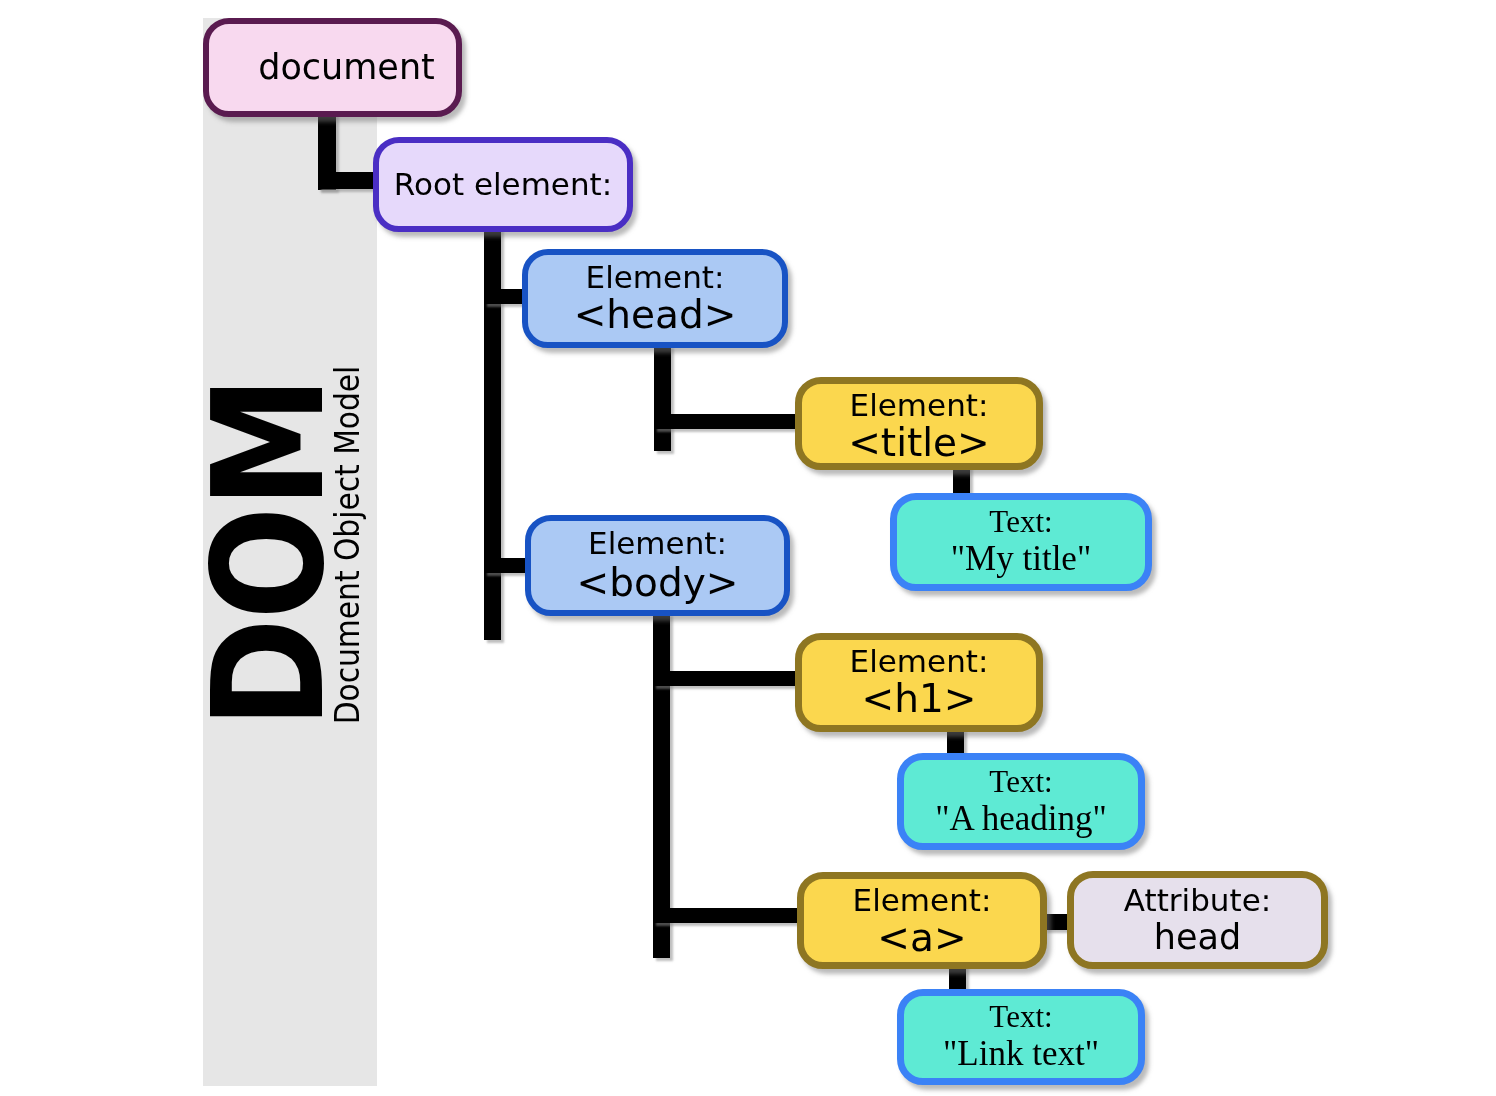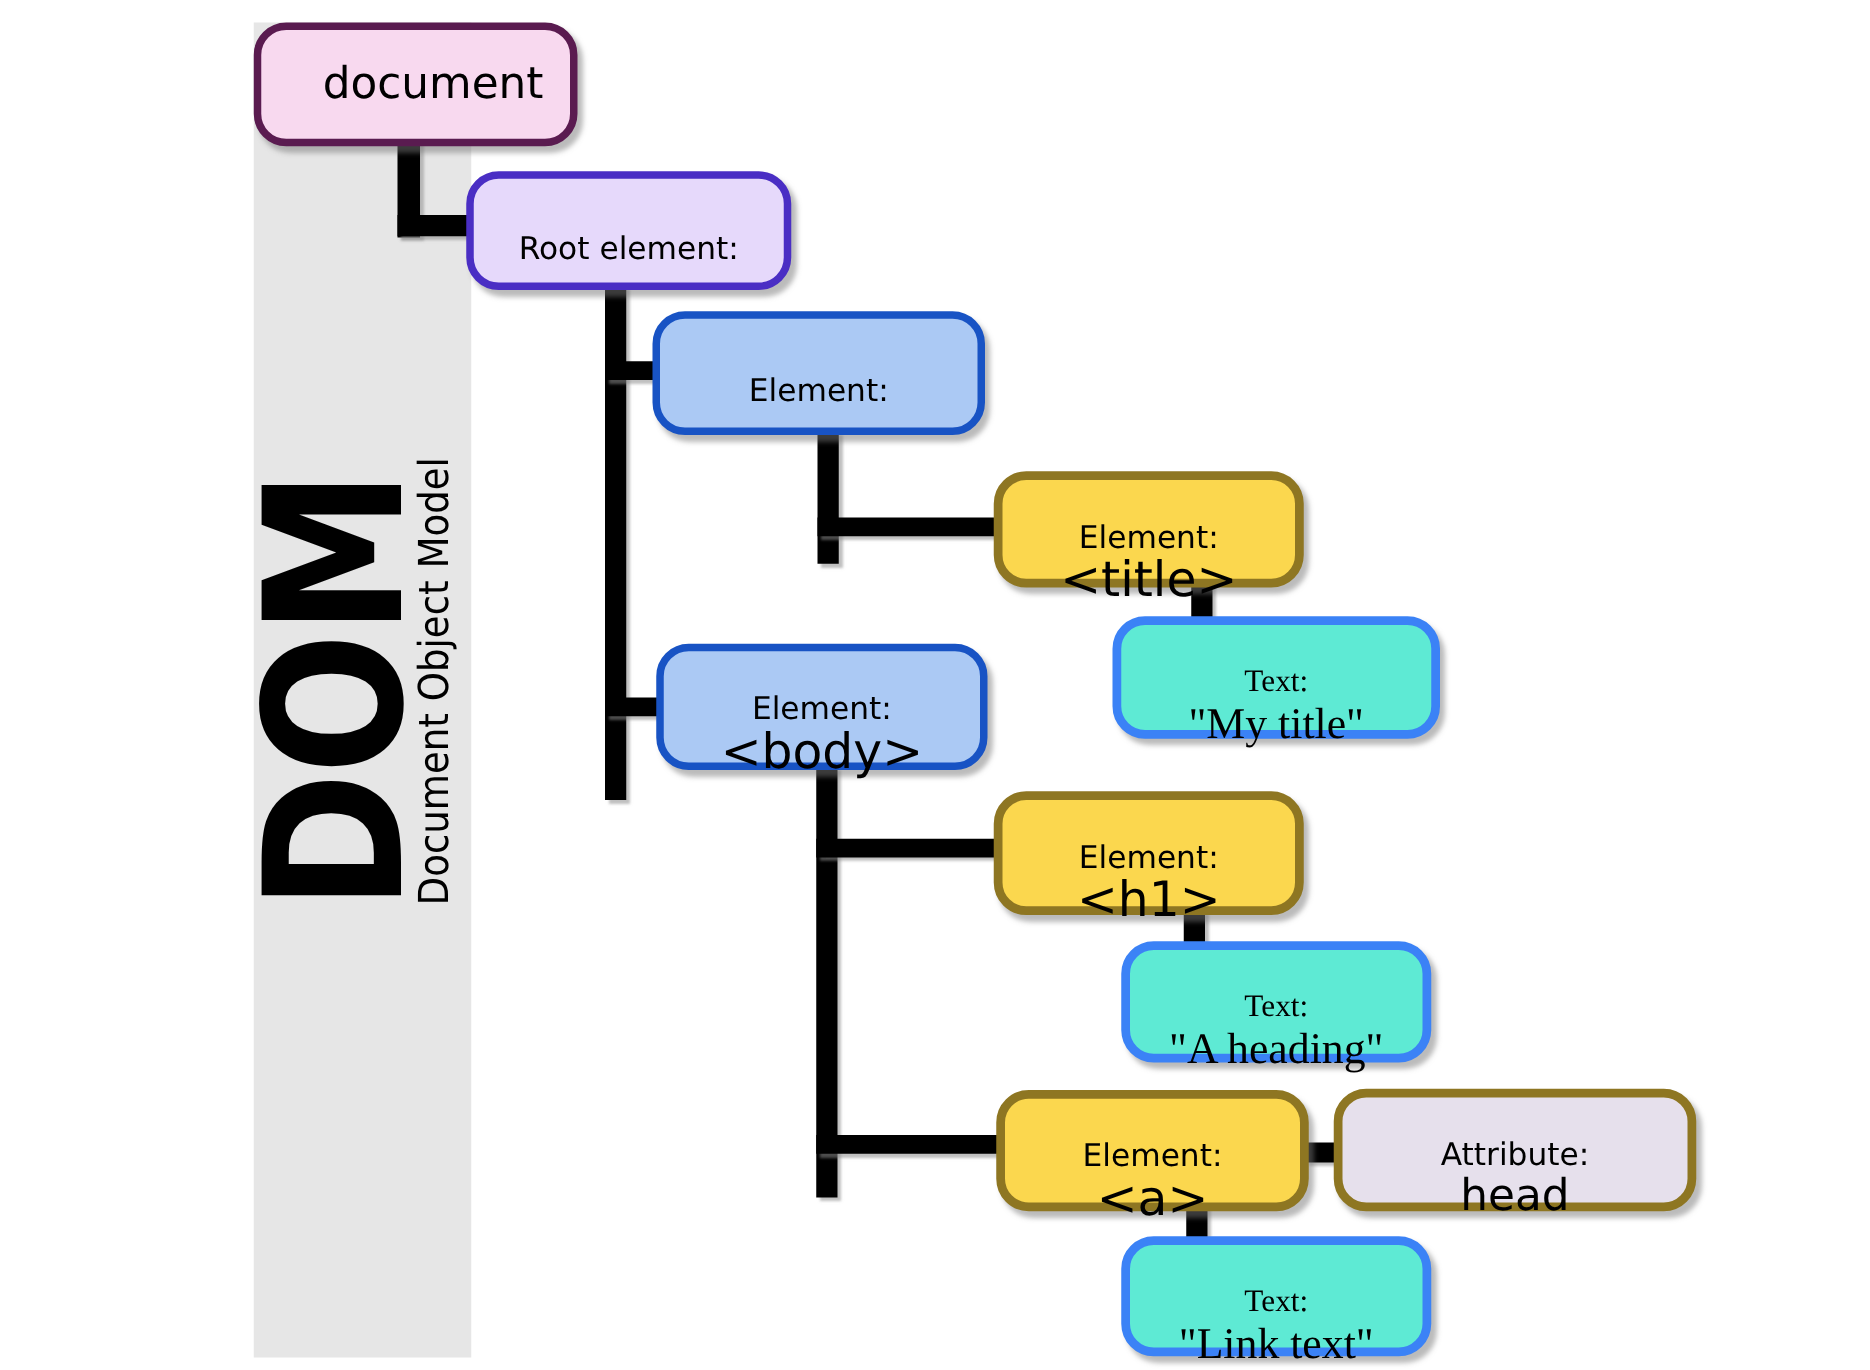"Root element:" .node .label { font-size: 25px -> 31px; margin-top: 28px -> none }
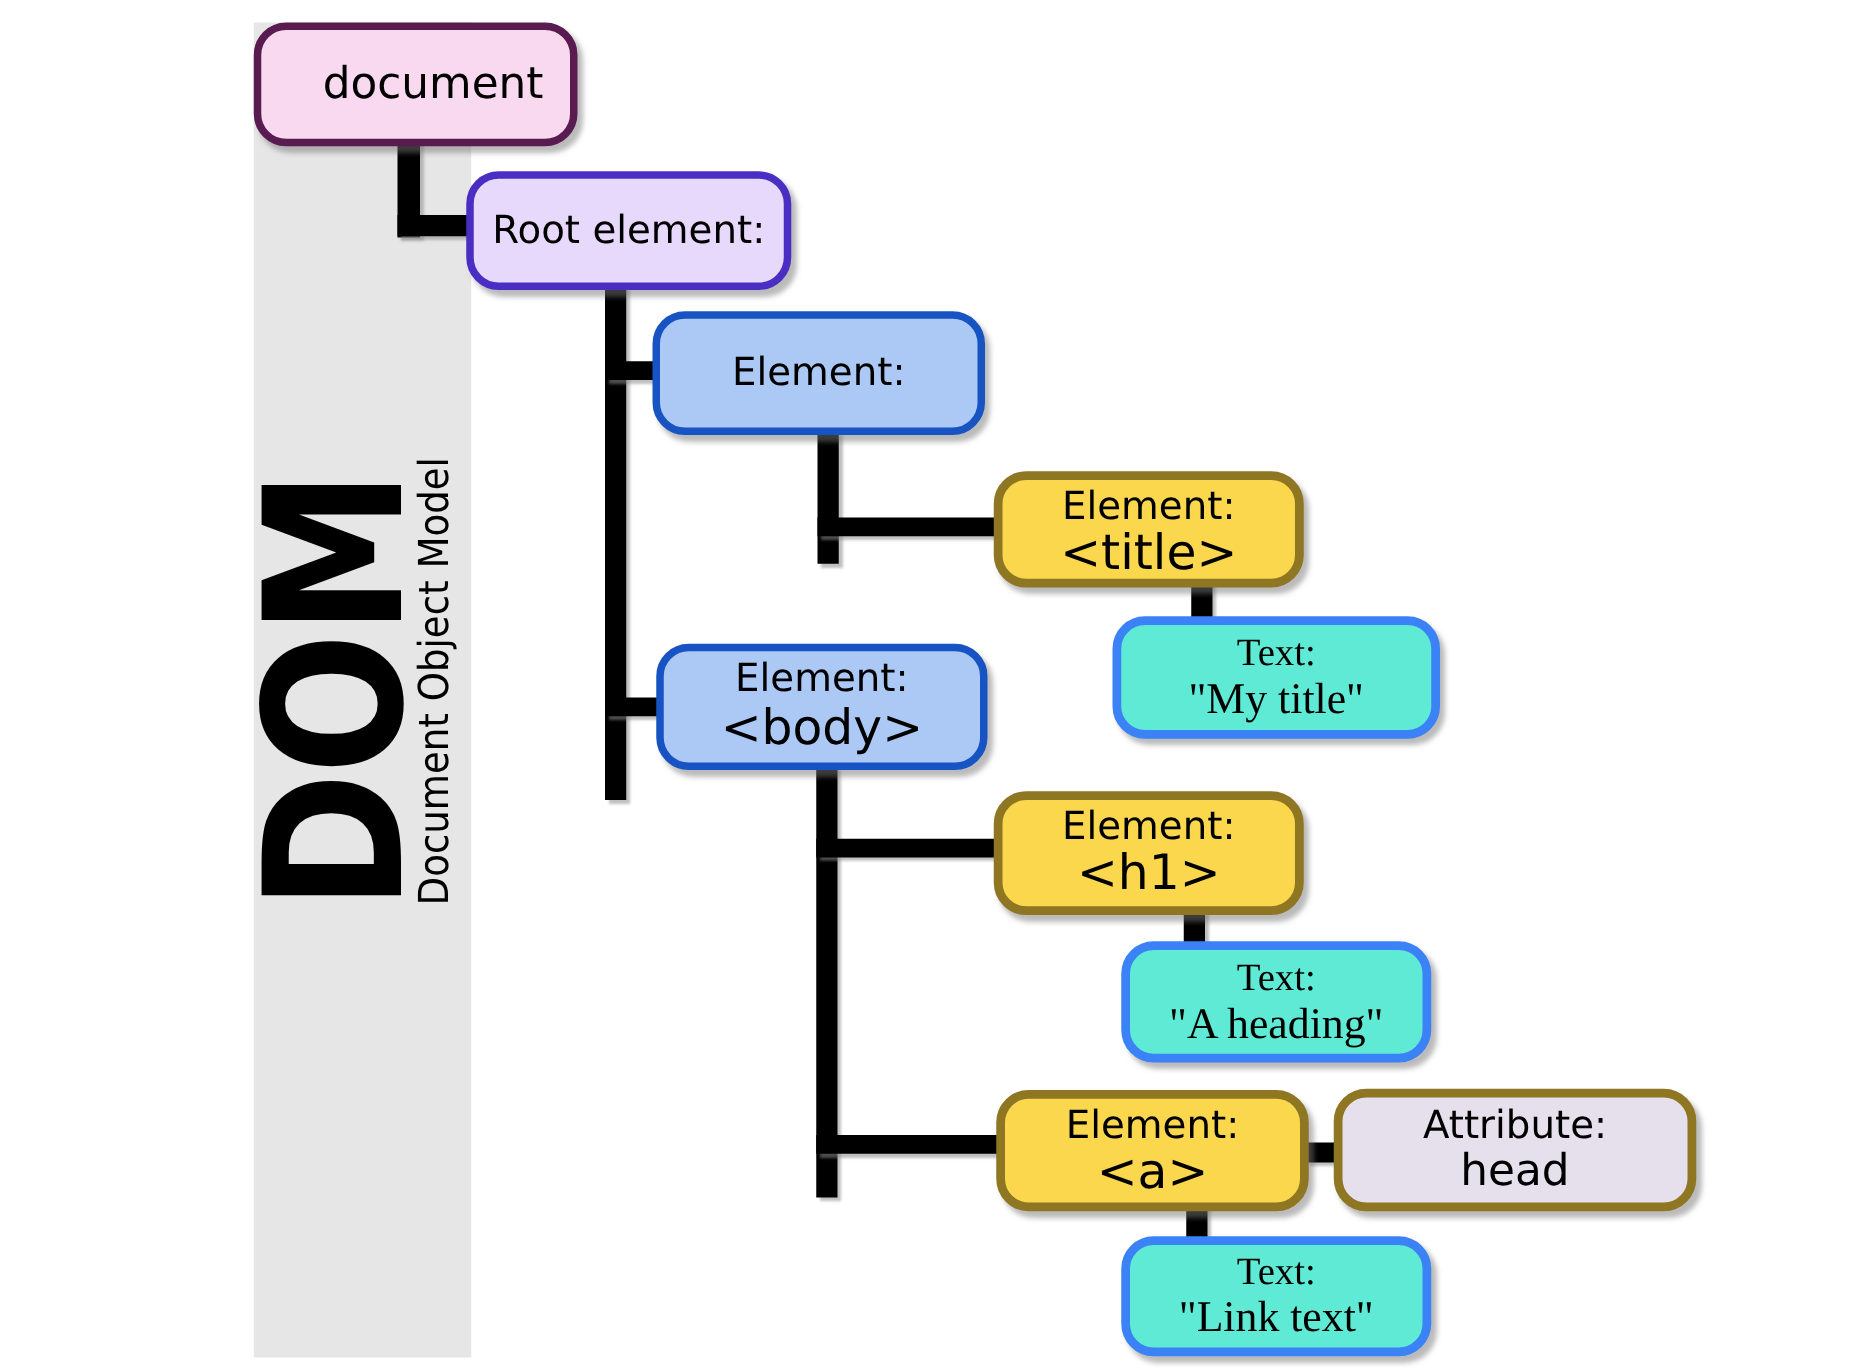"<head>" div.value { html: none -> <div>&lt;head&gt;</div> }
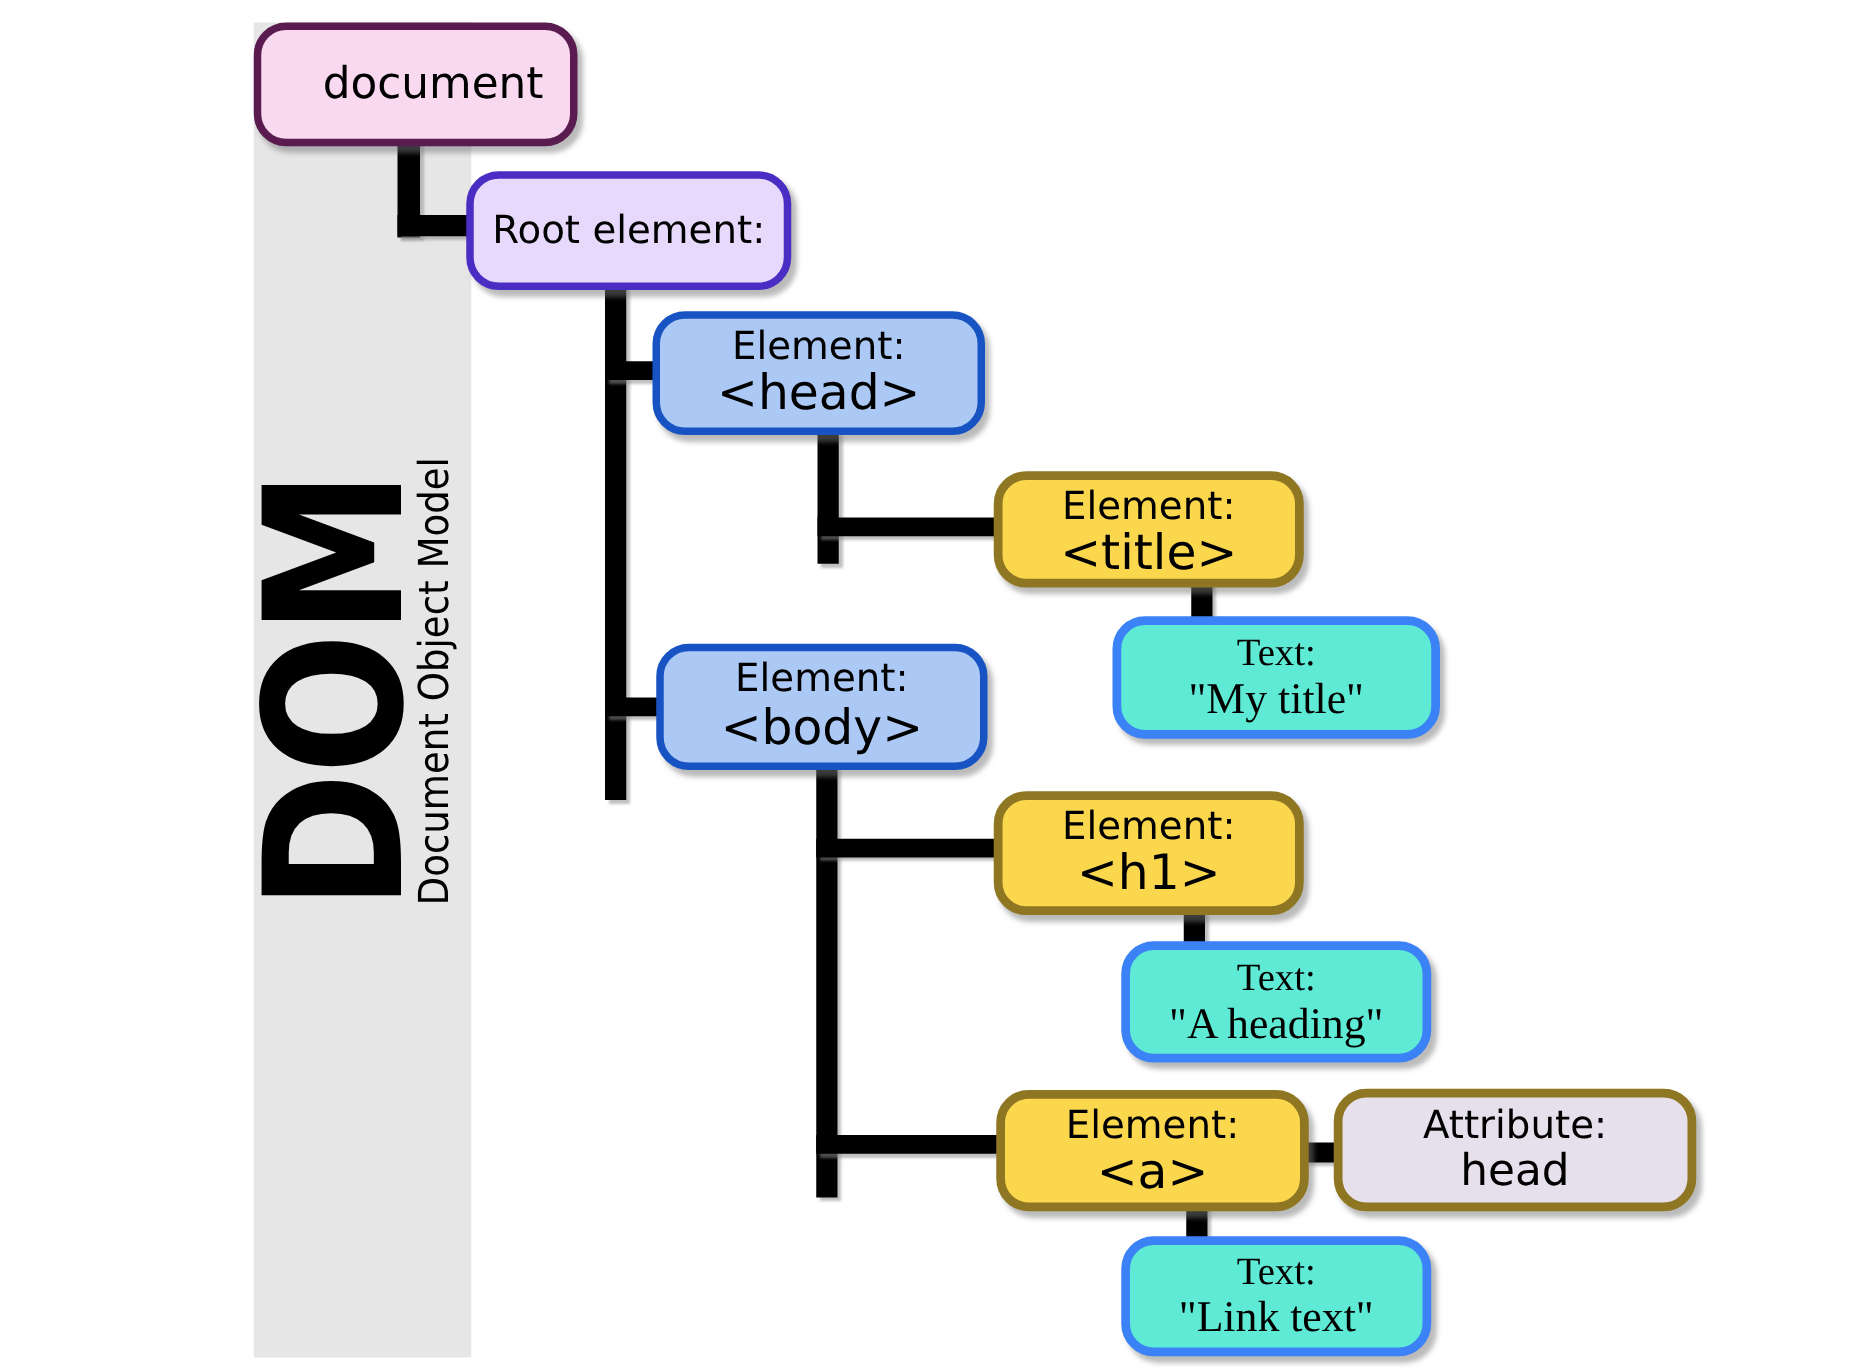"Attribute:" div.node { width: 290px -> 261px }
